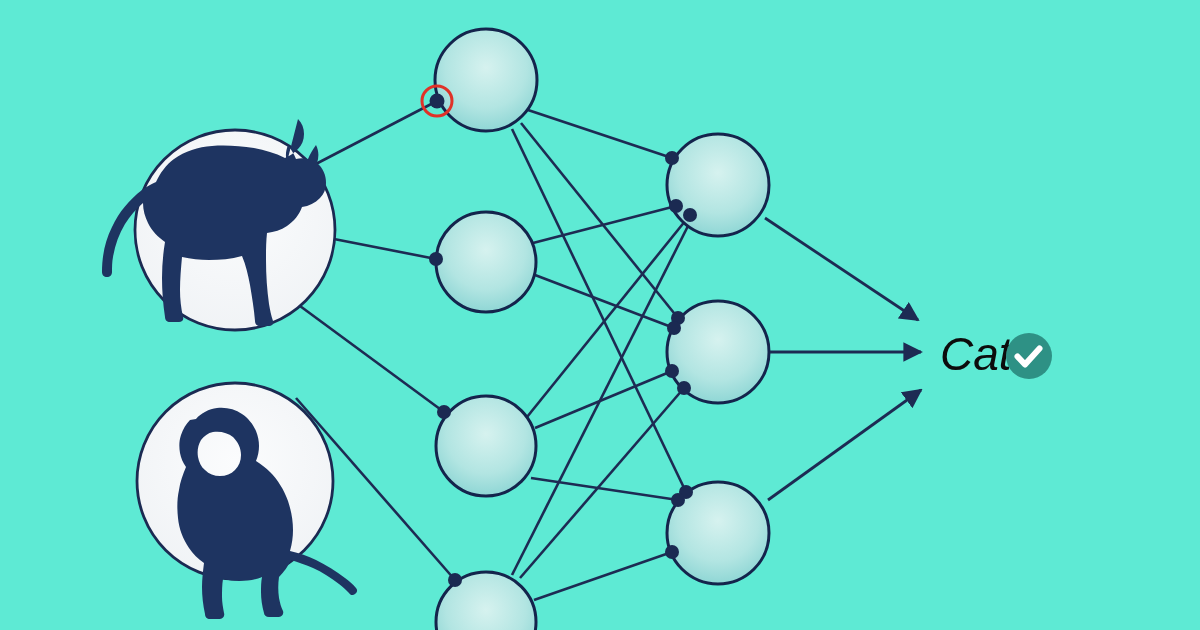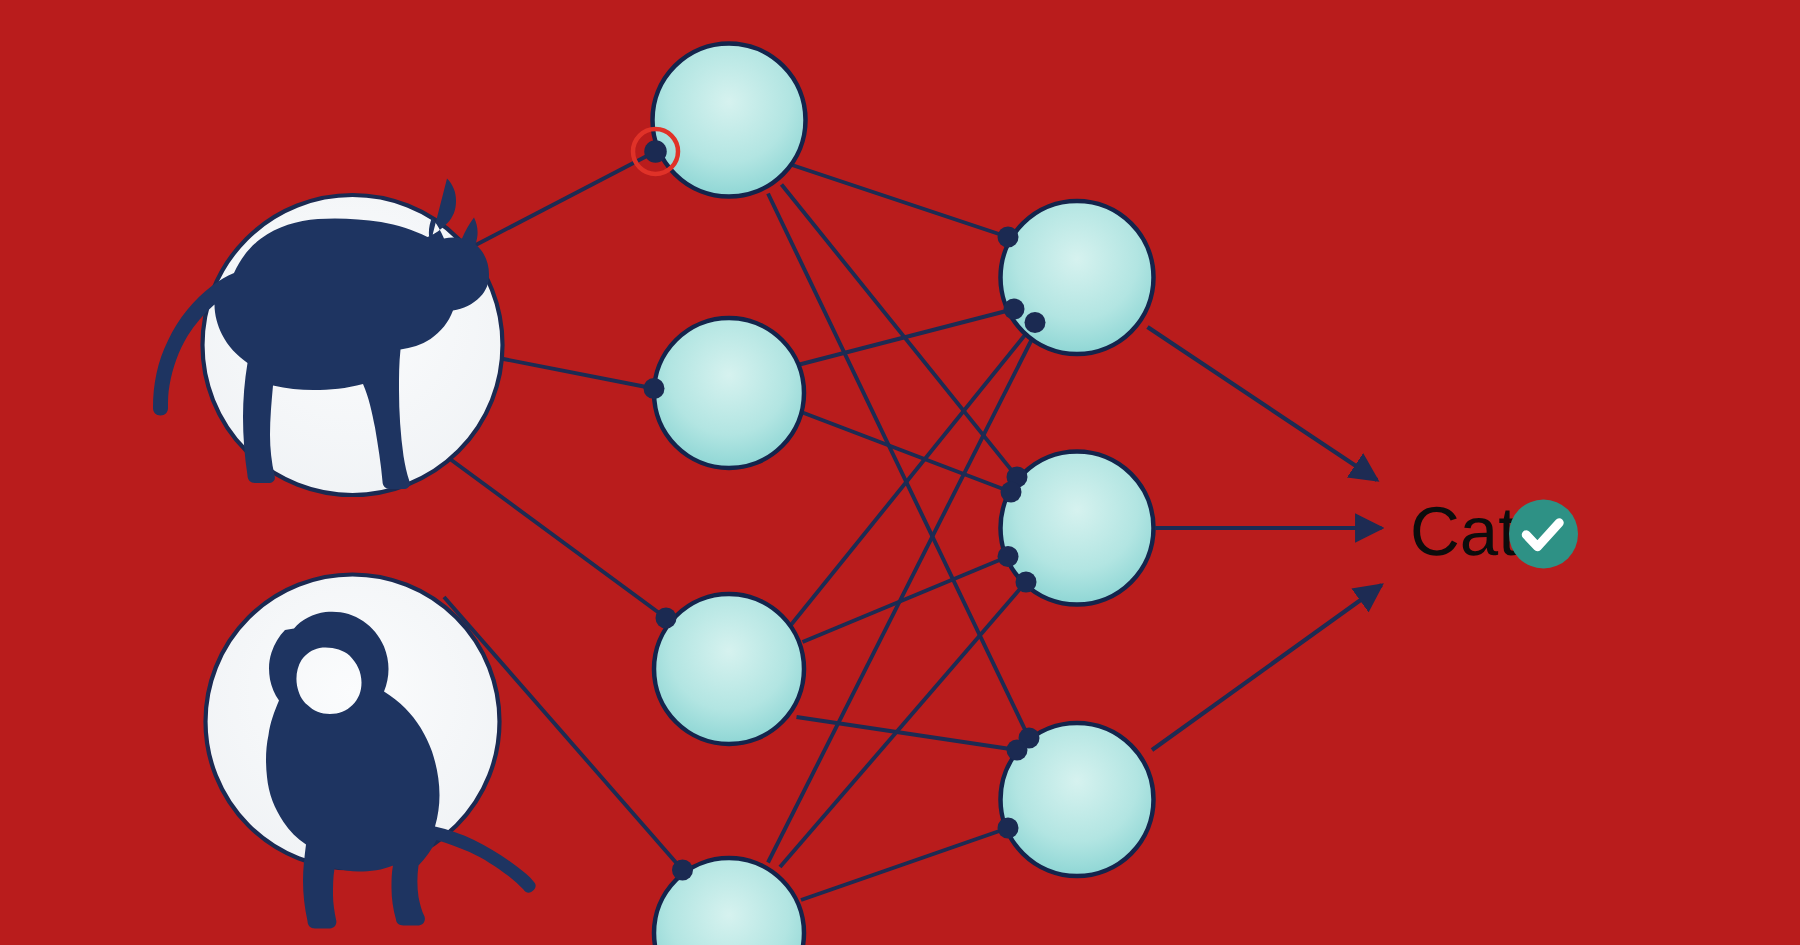"Cat" #stage { background: #b91c1c -> #5eead4; font-style: none -> italic }
